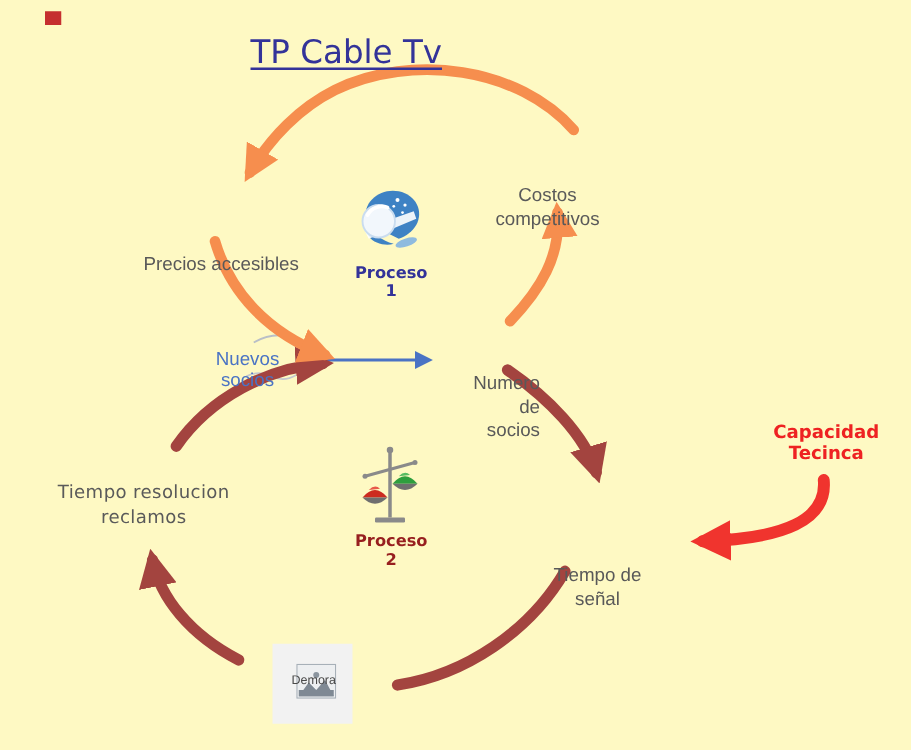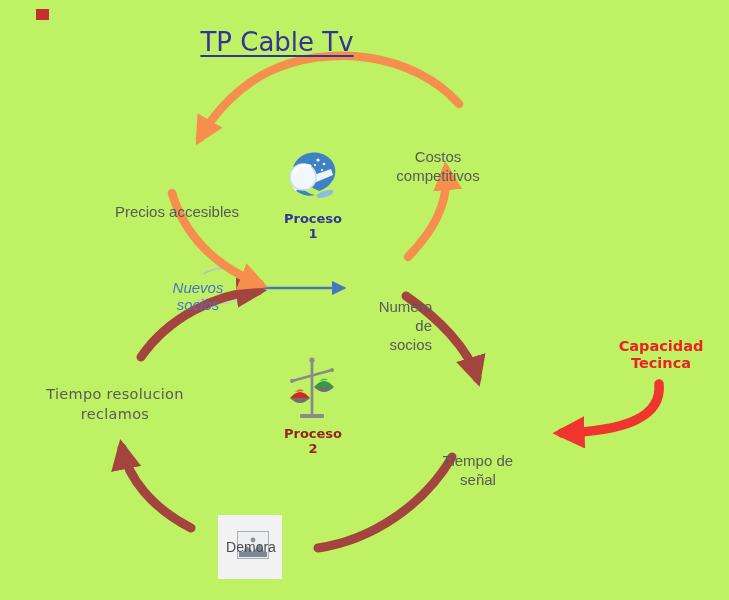"TP Cable Tv" #canvas { background: #bef264 -> #fef9c3 }
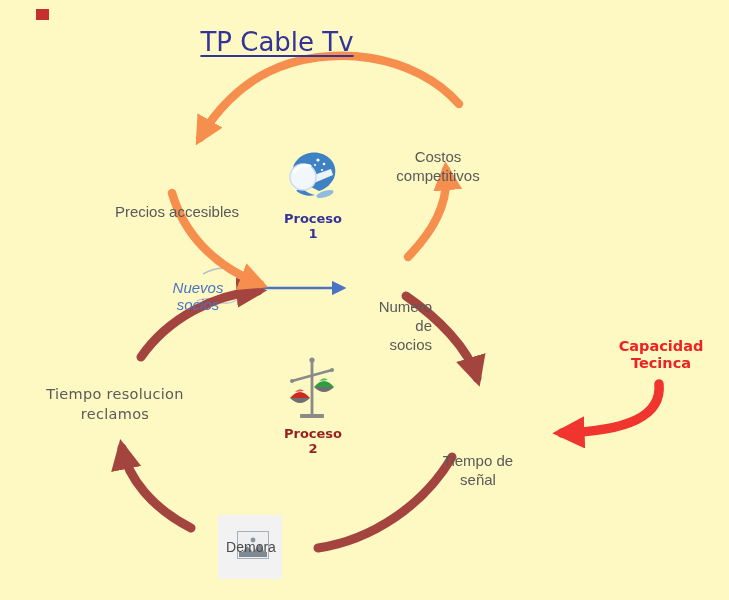"Nuevos socios" div.abs { font-style: italic -> none }
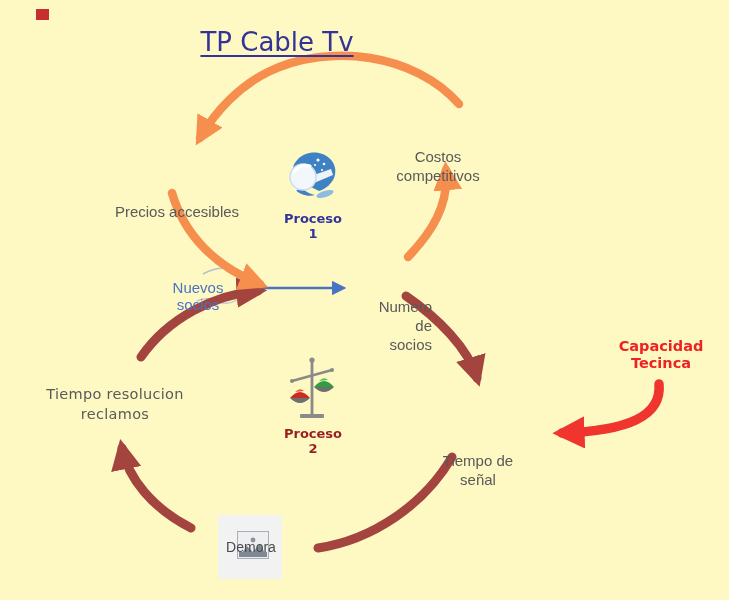"Demora" .demora-text { font-size: 14px -> 10px }
